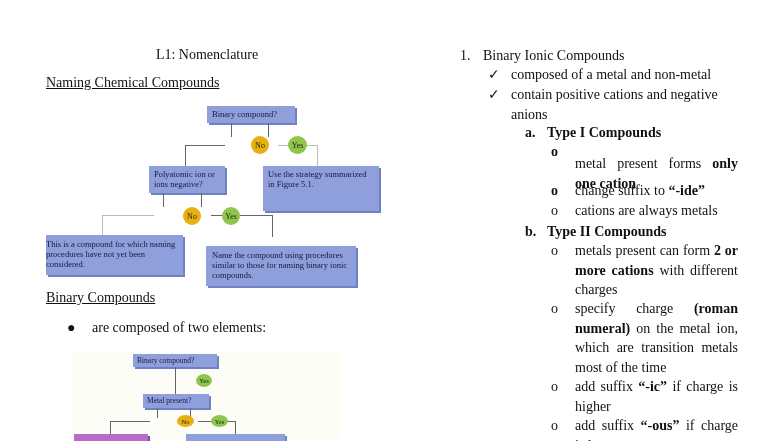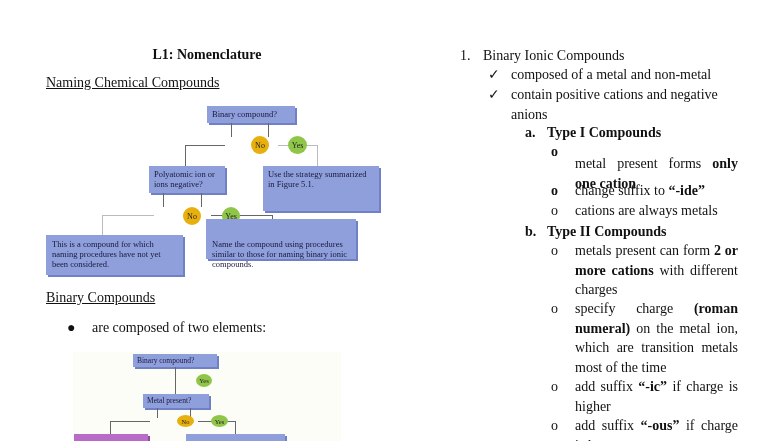"L1: Nomenclature" .title { font-weight: bold -> normal }
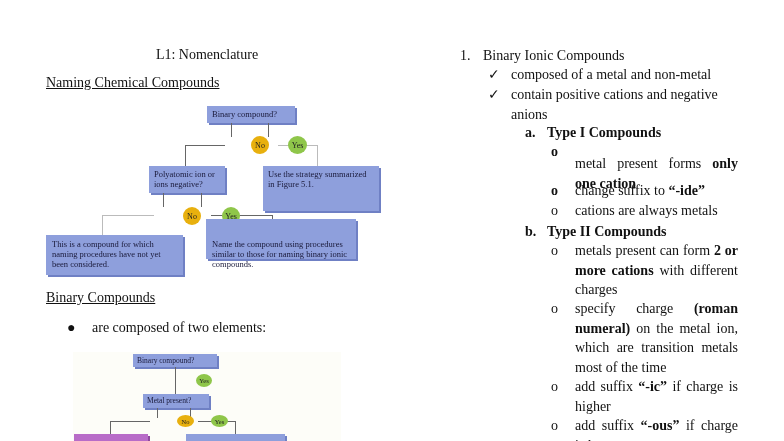"This is a compound for" div.fc-box { padding: 4px 6px -> 4px 0 }
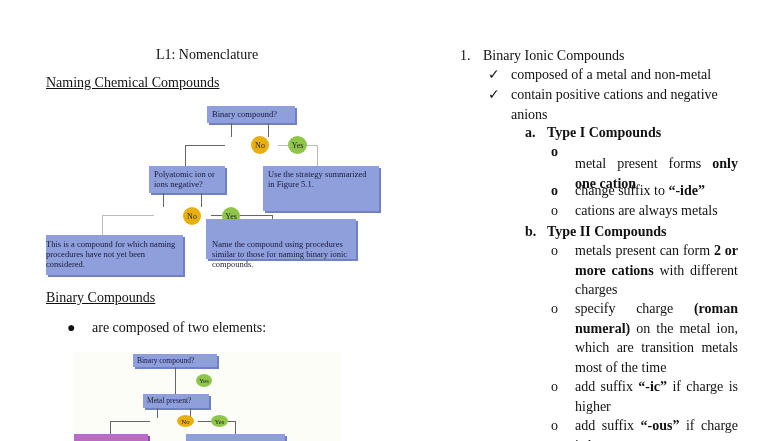"Name the compound using procedures" div.fc-box { padding: 20px 6px -> 4px 6px; top: 219px -> 246px }
